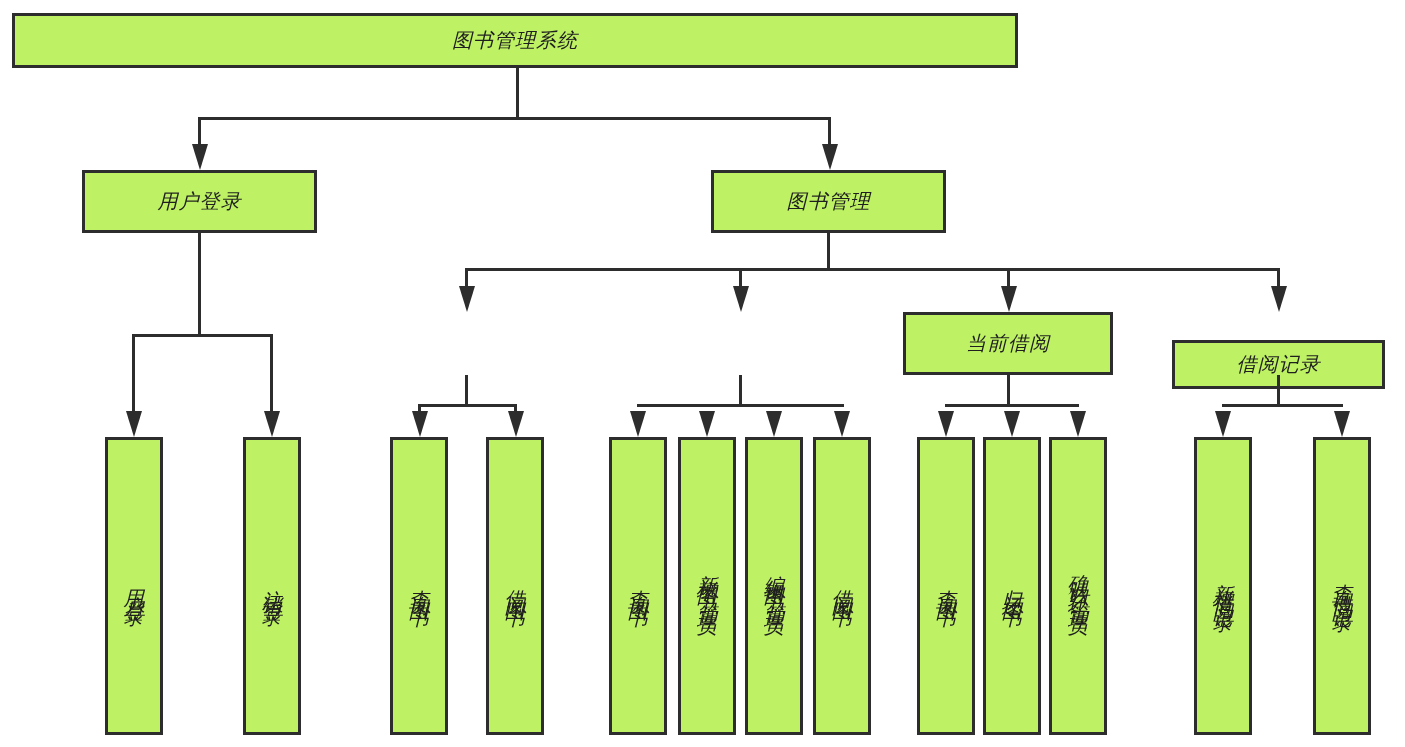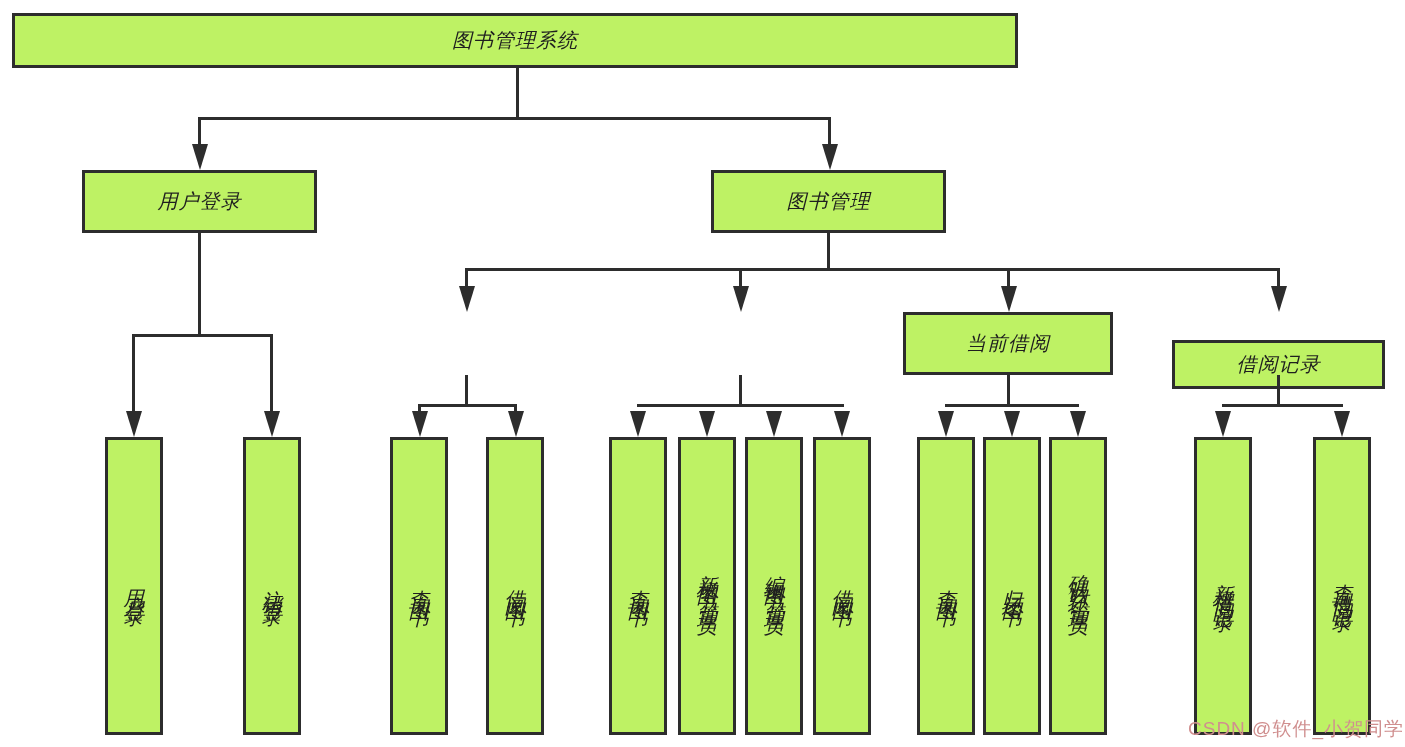"CSDN @软件_小贺同学" div { html: <div>CSDN @软件_小贺同学</div> -> none }
